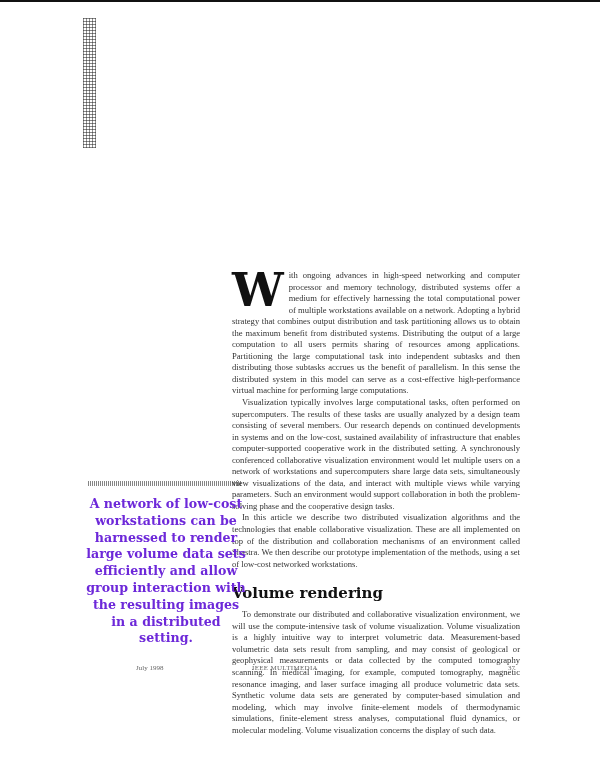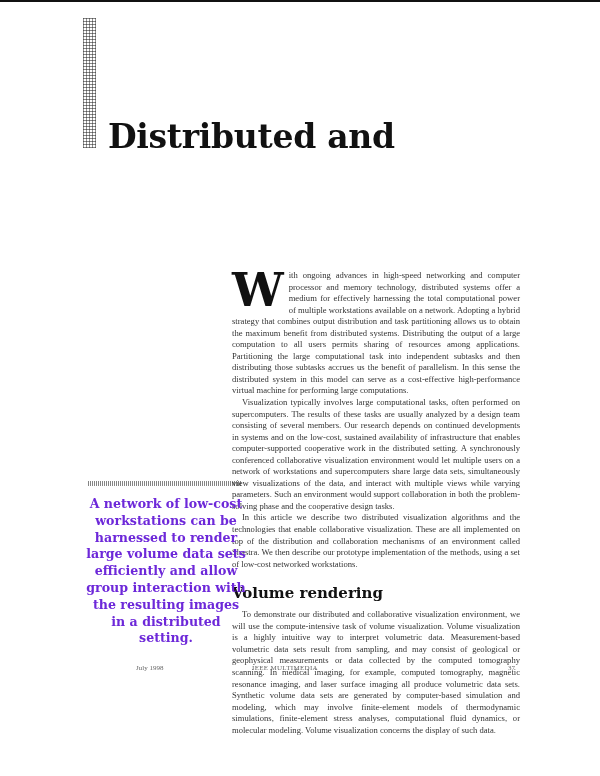"Distributed and" span { html: <span>Distributed and</span> -> none }
